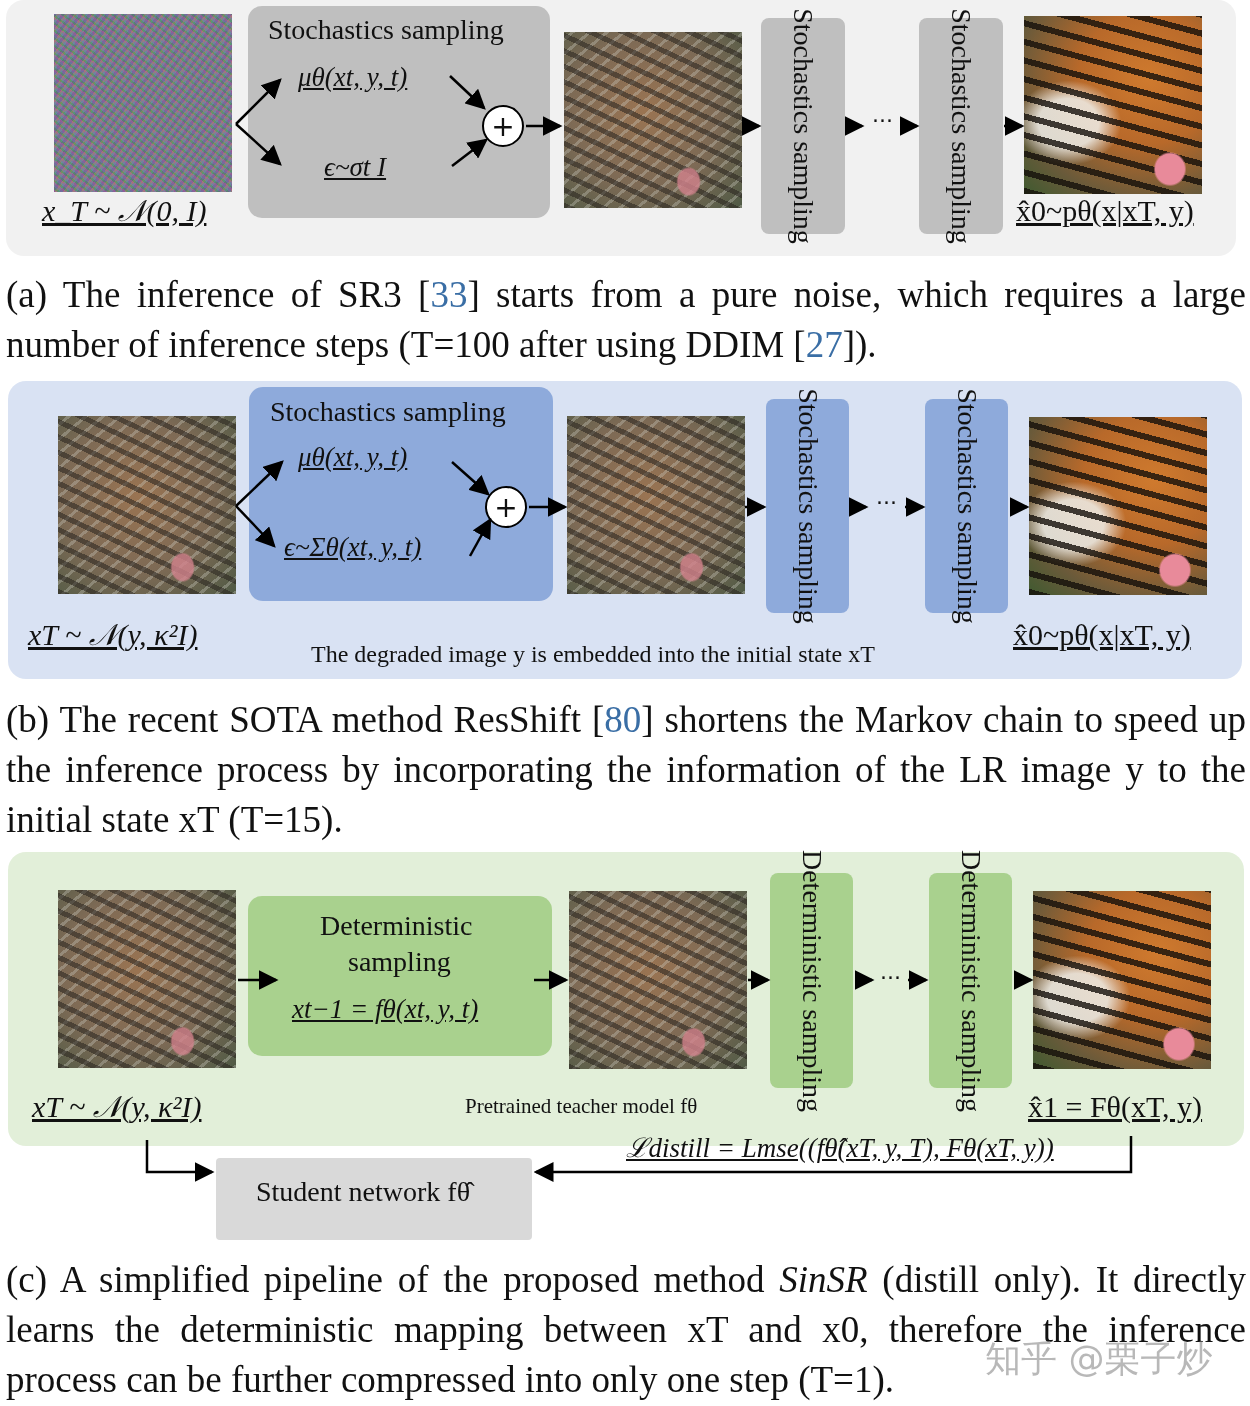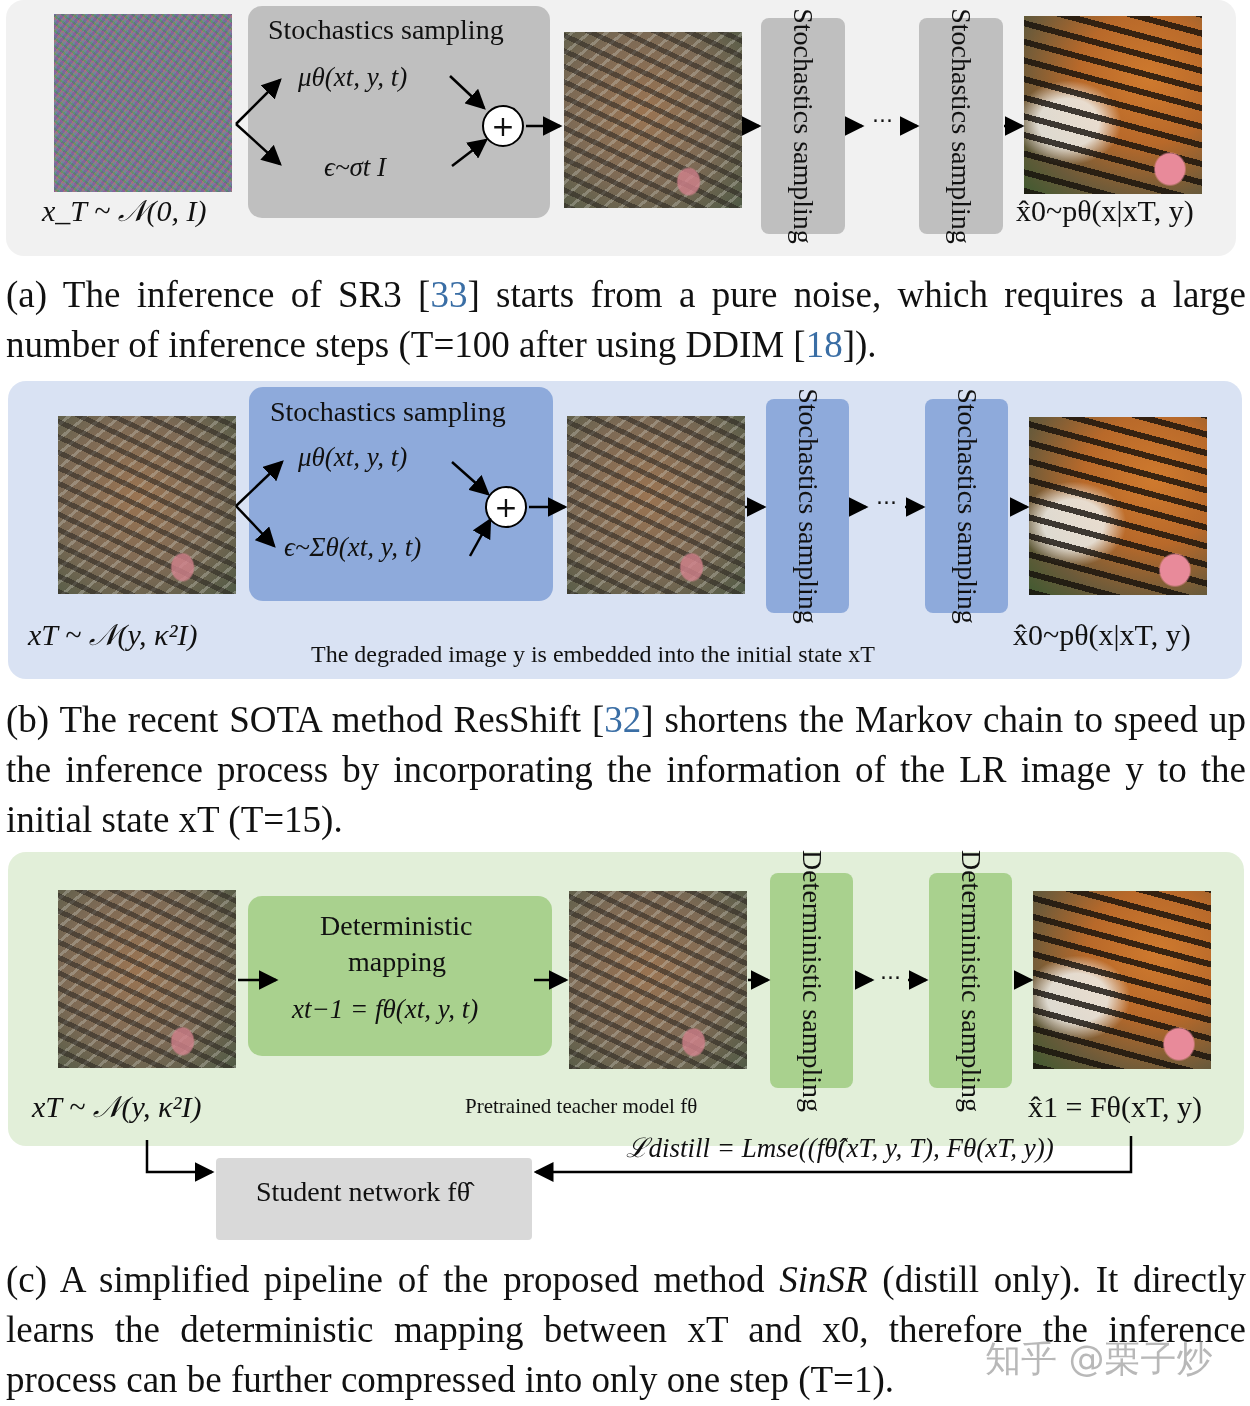"μθ(xt, y, t)" .math { text-decoration: none -> underline }
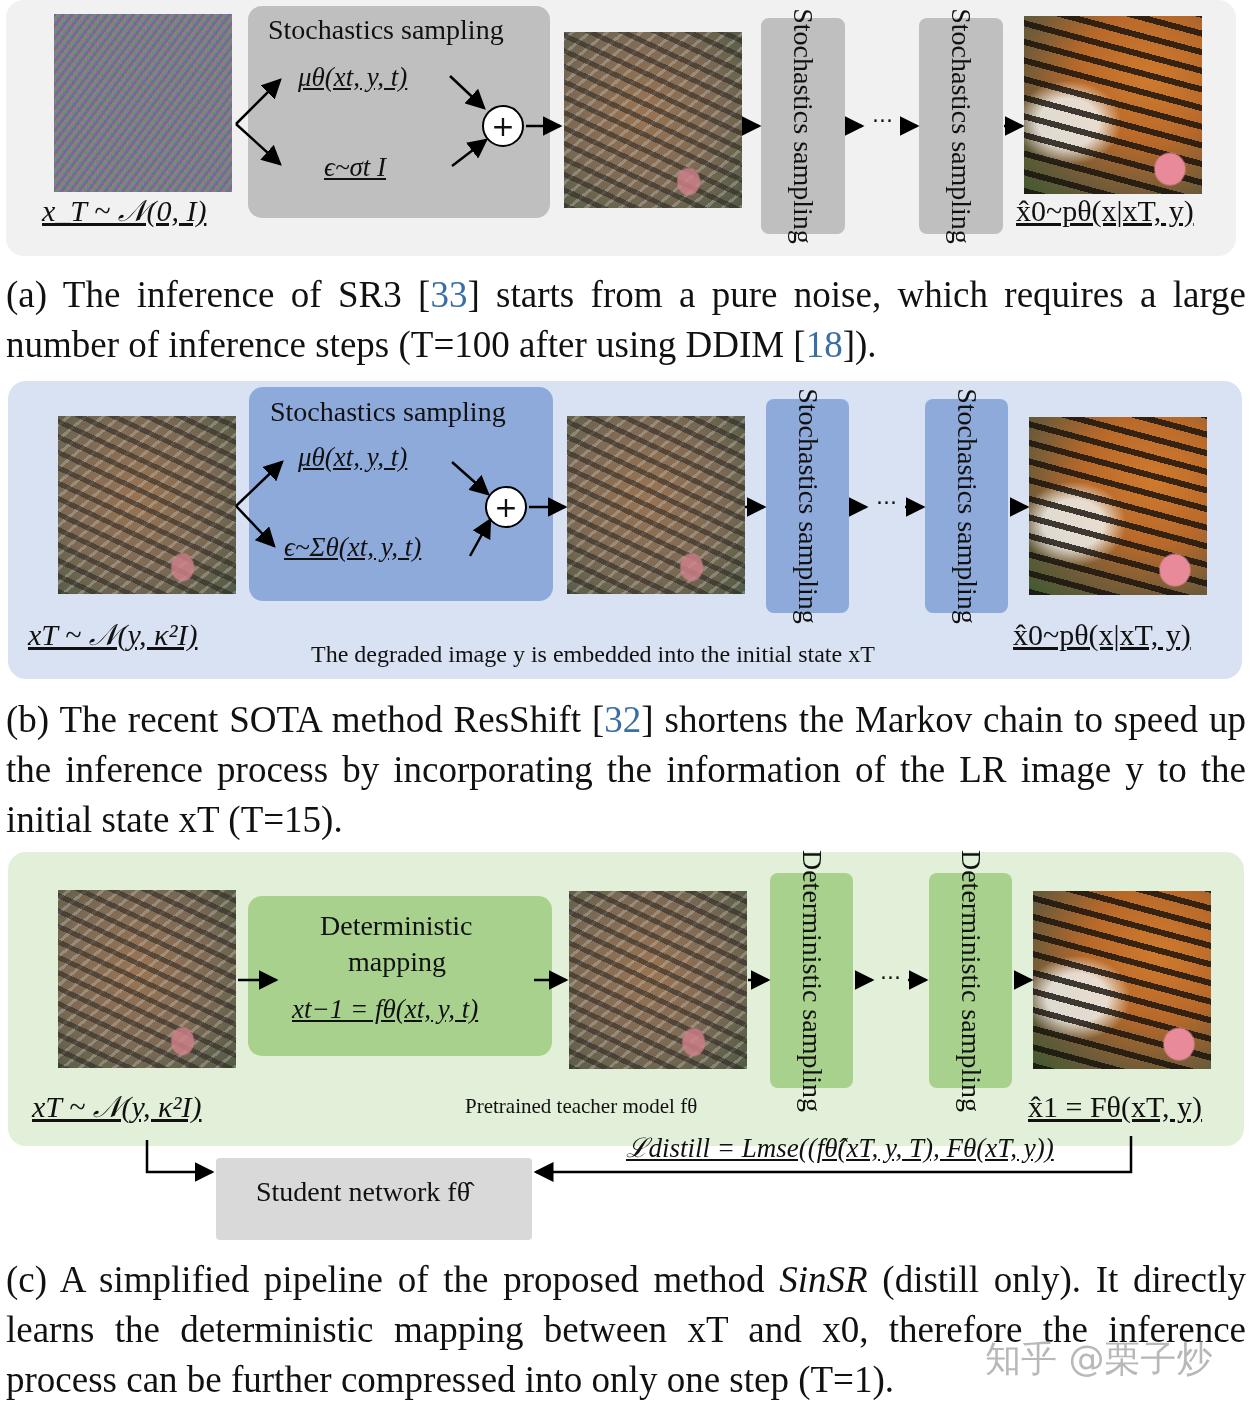"18" span.cite { text: 18 -> 27 }
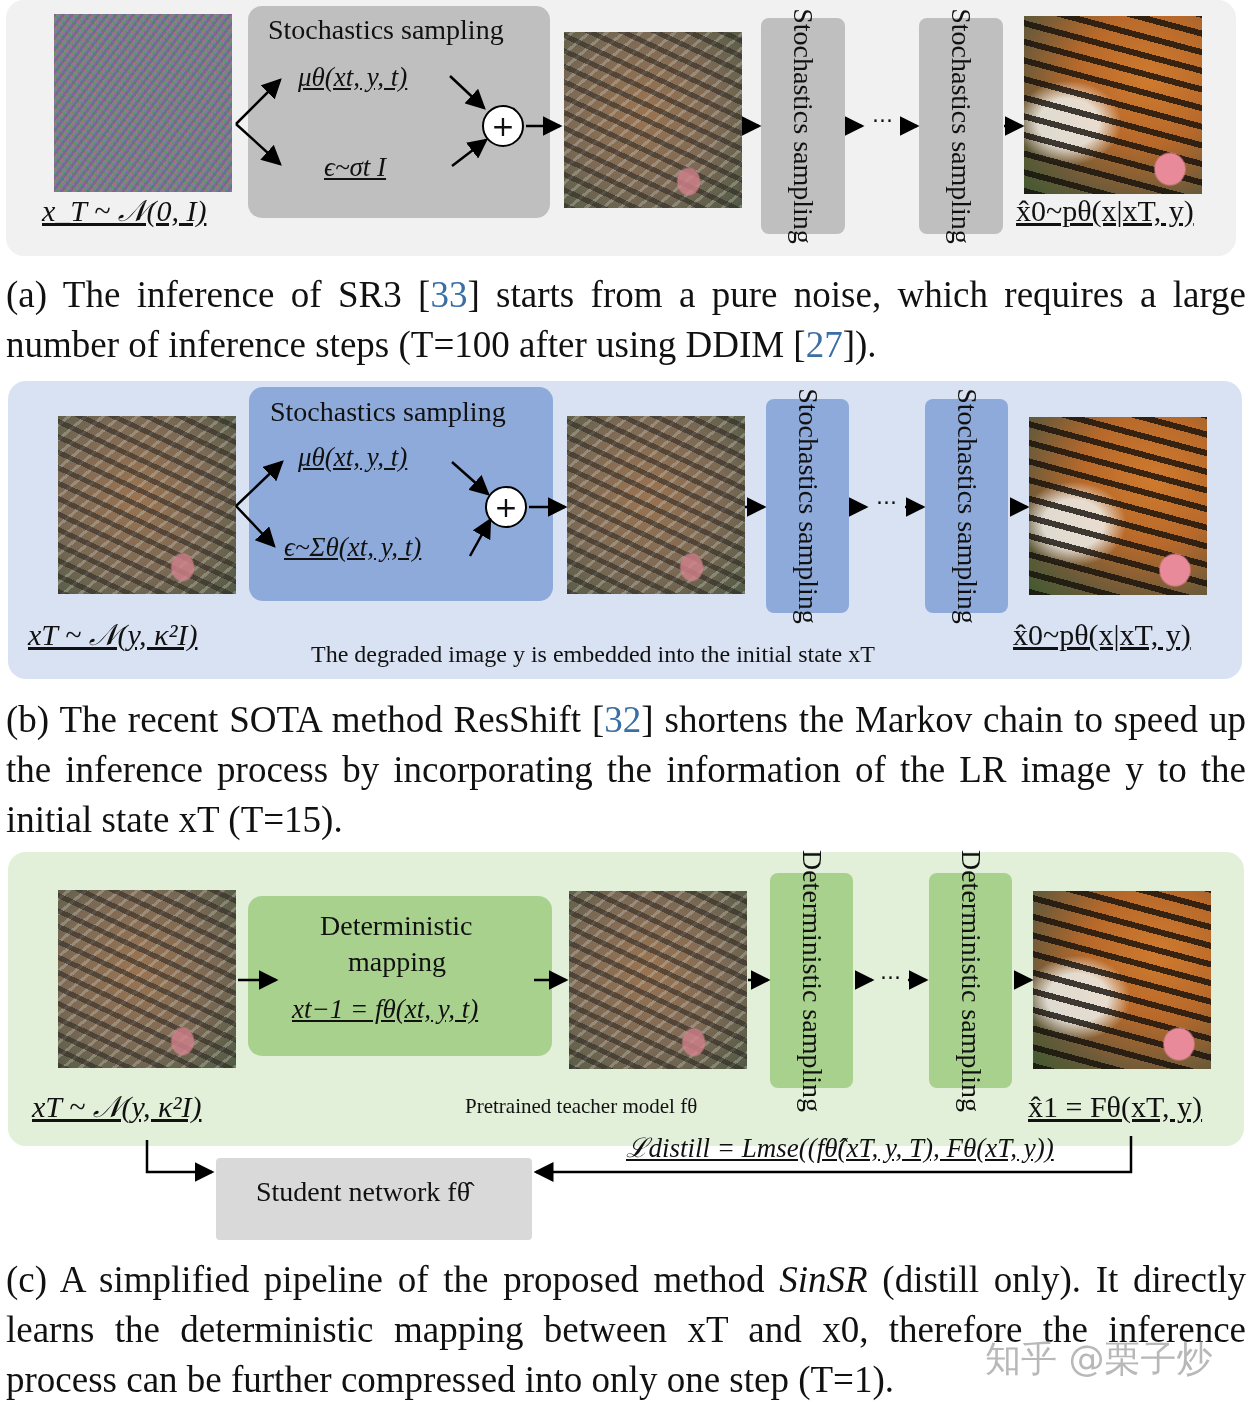"32" span.cite { text: 32 -> 80 }
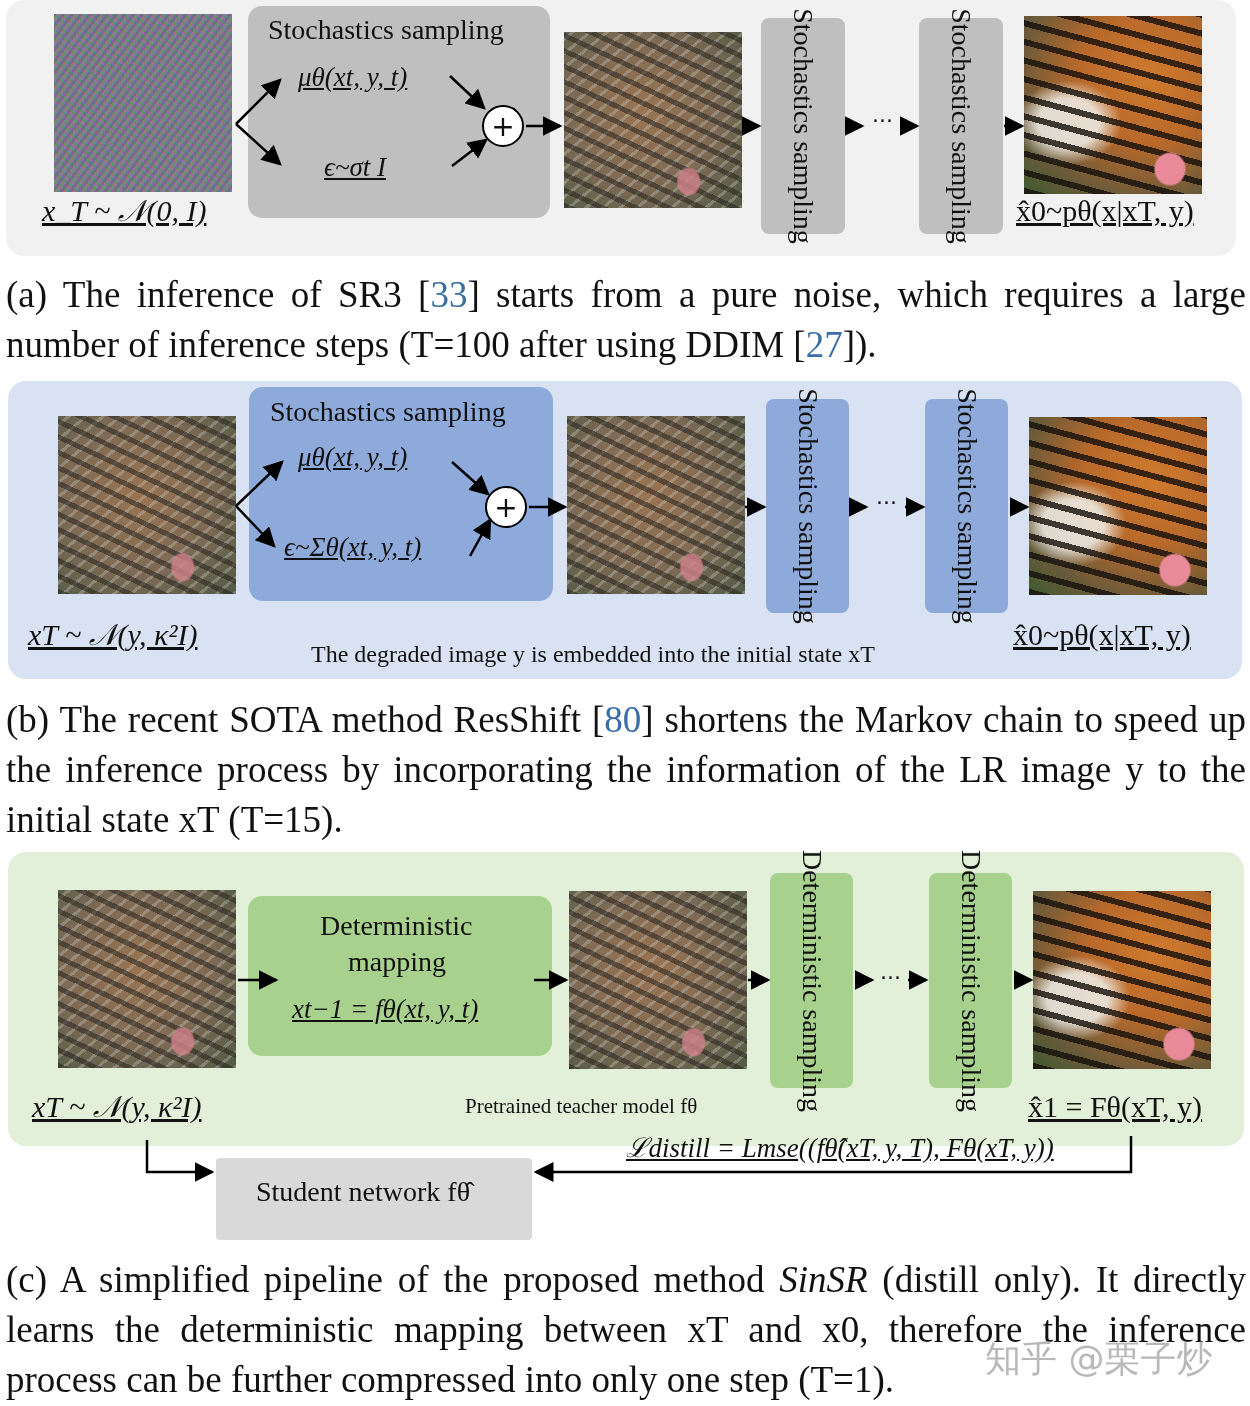"mapping" div.title-in-box { text: mapping -> sampling }
